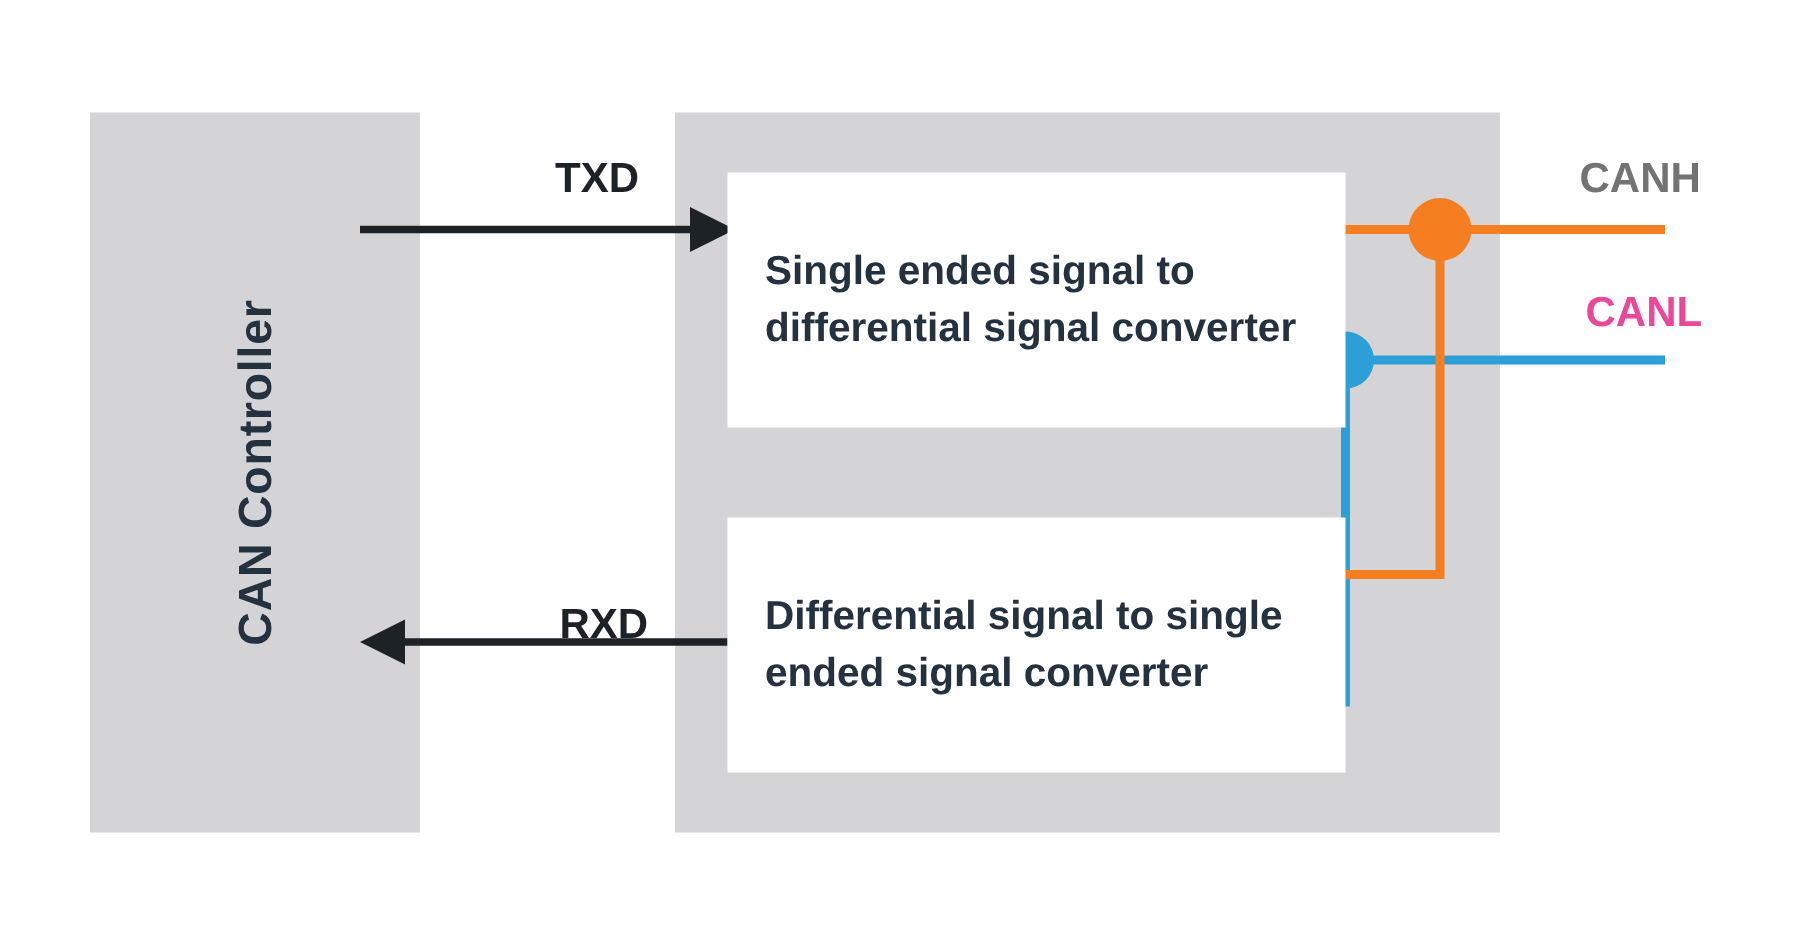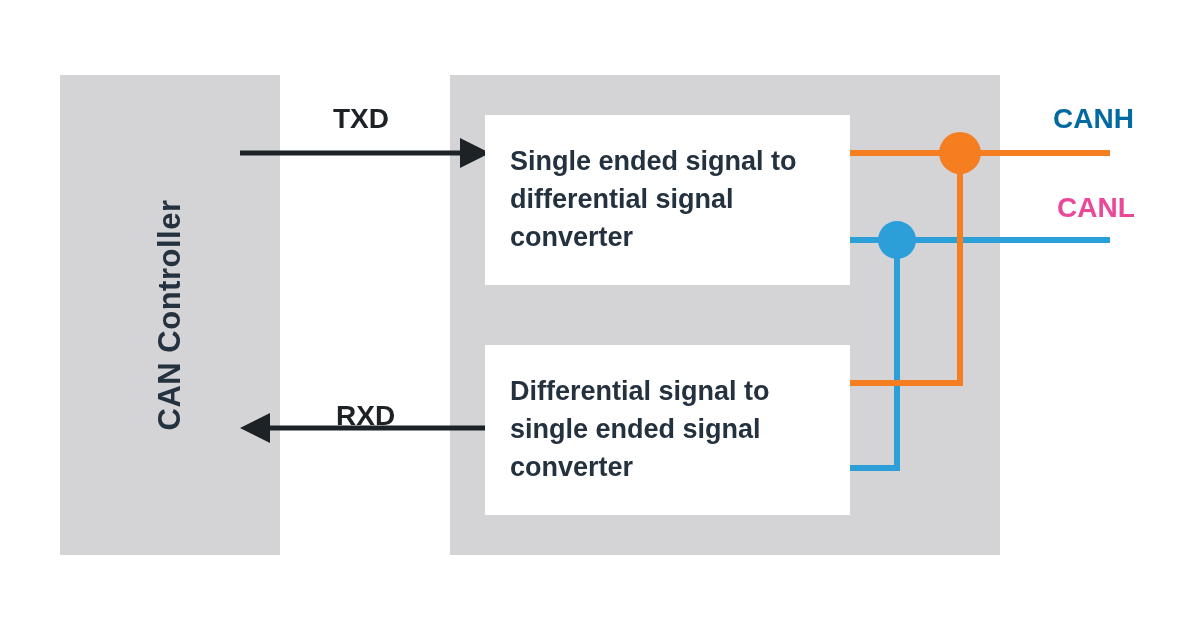"TXD" .signal-label { margin-left: none -> 37px }
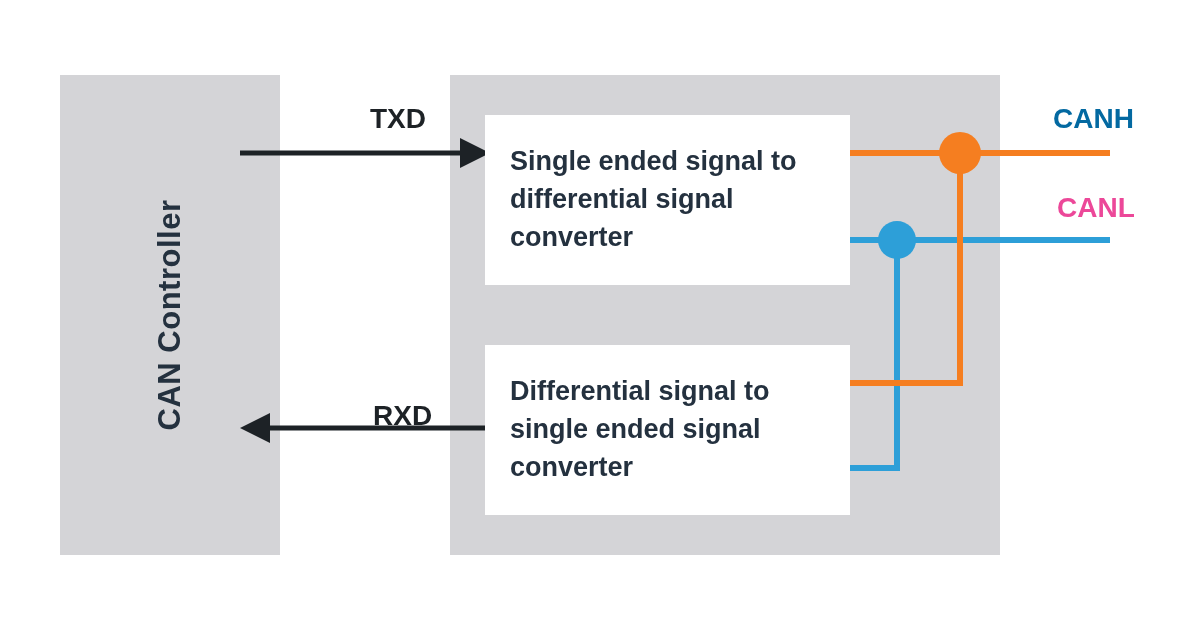"CANH" .canh-label { color: #0369a1 -> #737373 }
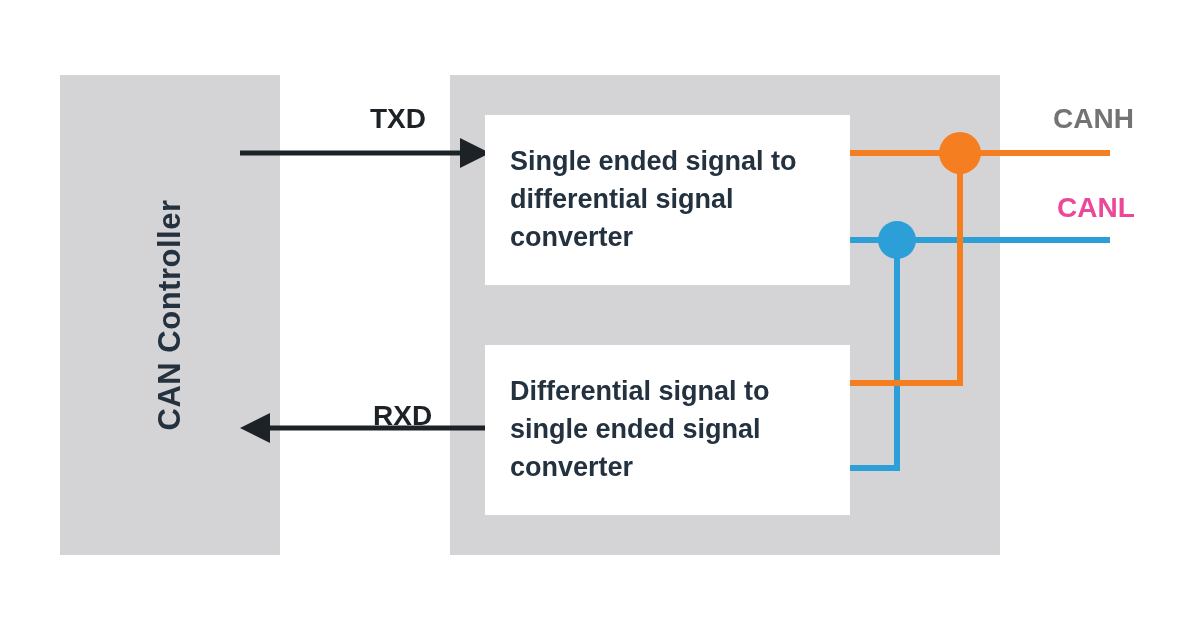"Single ended signal to differential" .converter-box { width: 365px -> 412px }
